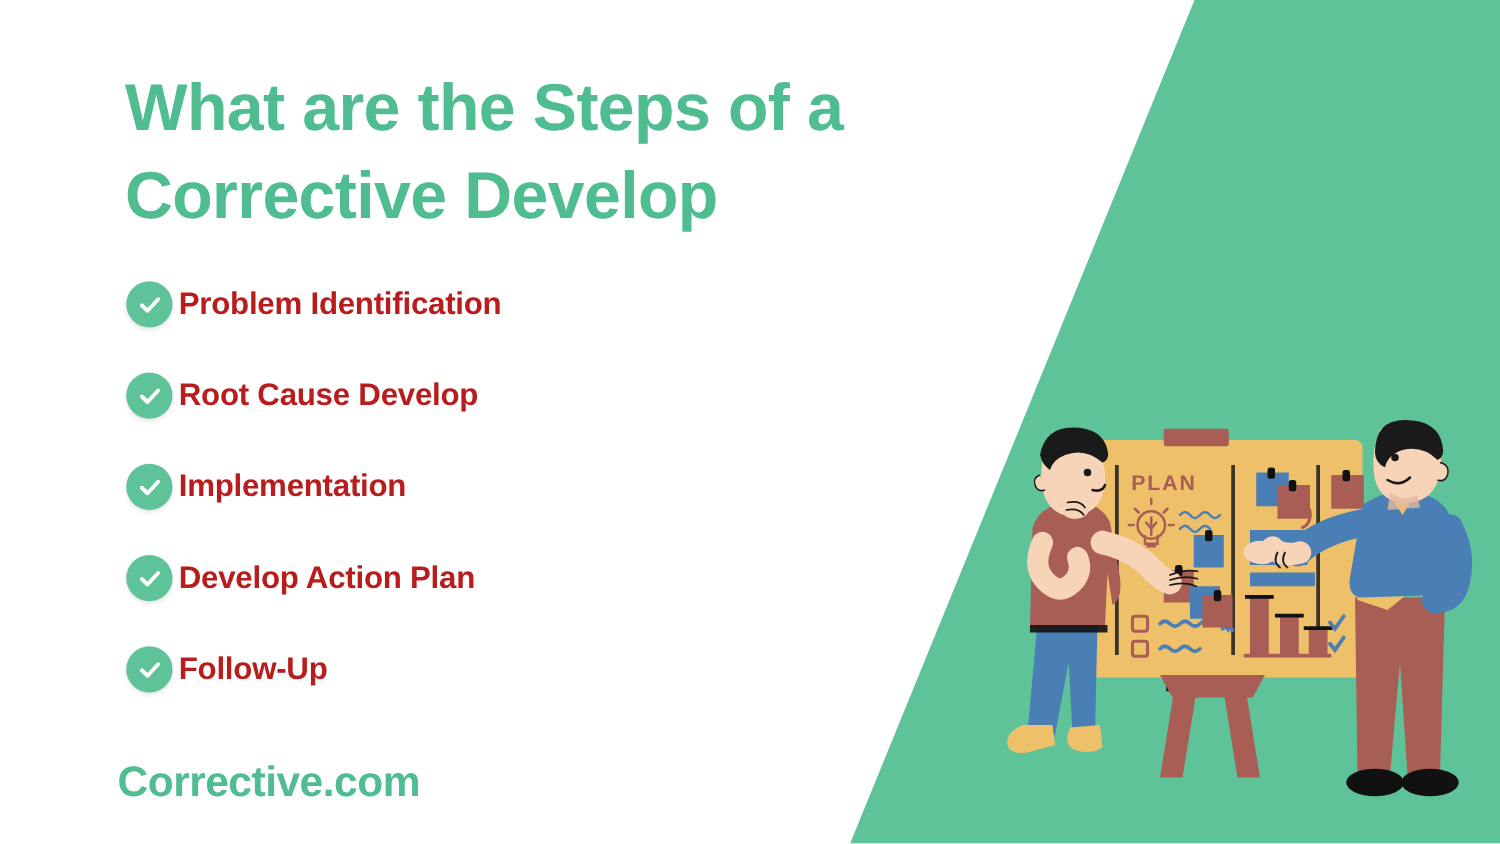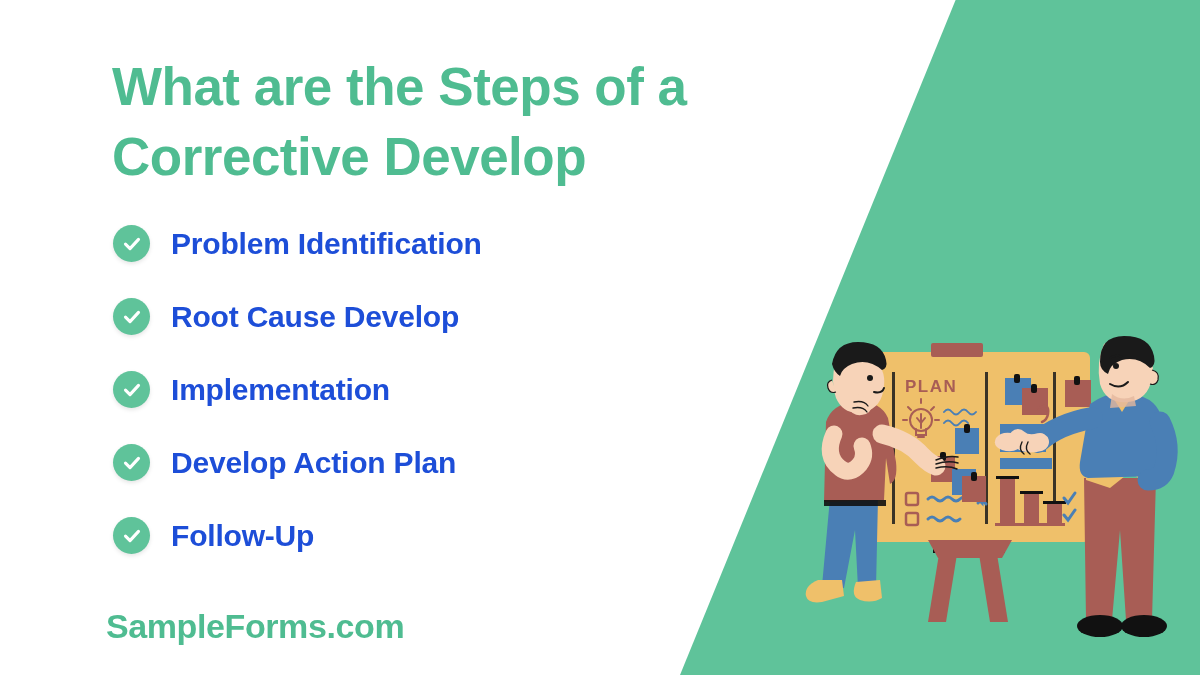"What are the Steps of" .content { left: 12px -> 0 }
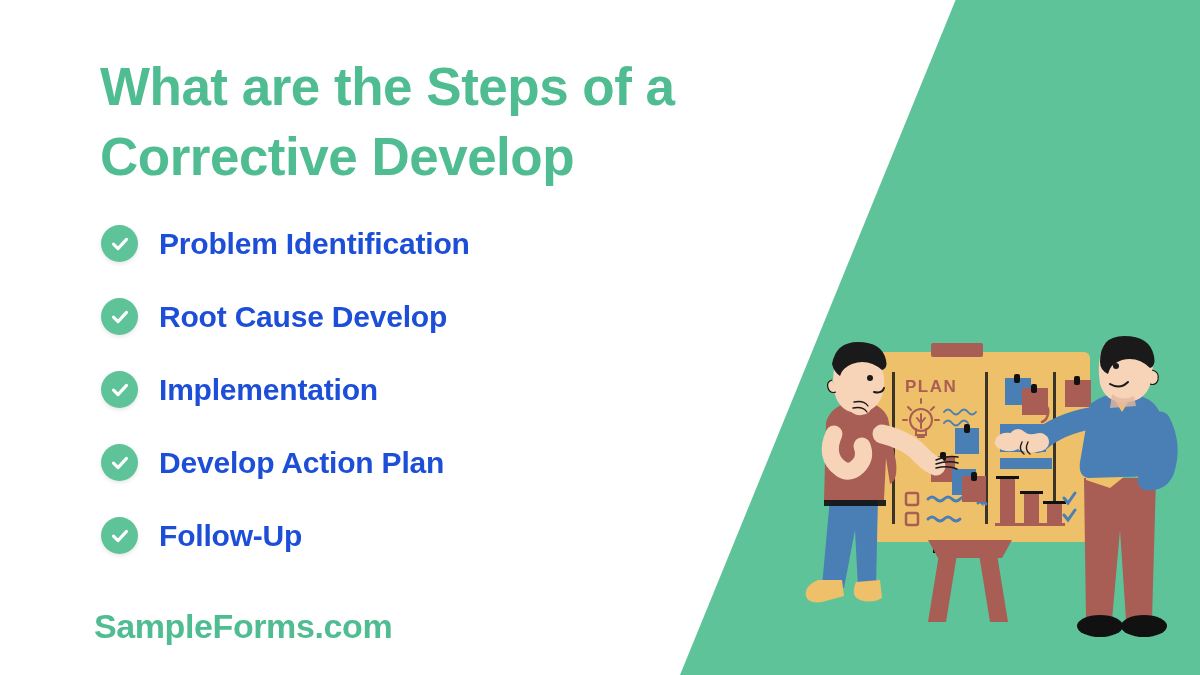"Problem Identification" .step-label { color: #1d4ed8 -> #b91c1c; font-size: 30px -> 25px; margin-left: 21px -> 5px }
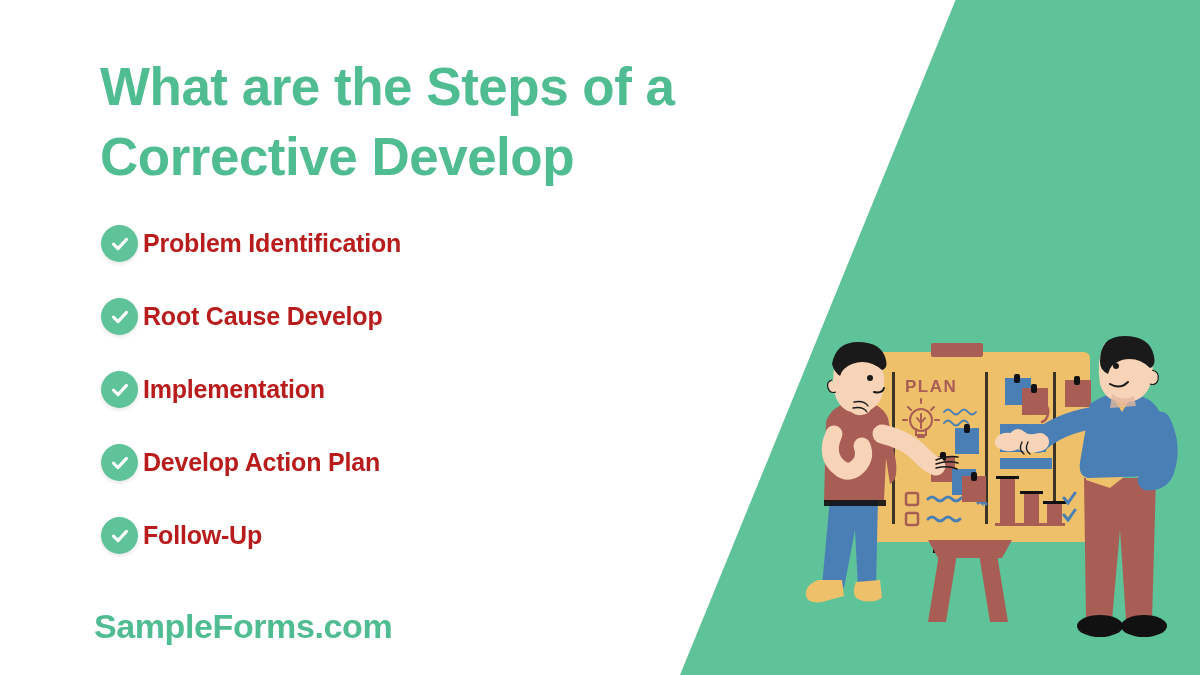"SampleForms.com" div.brand { text: SampleForms.com -> Corrective.com }
